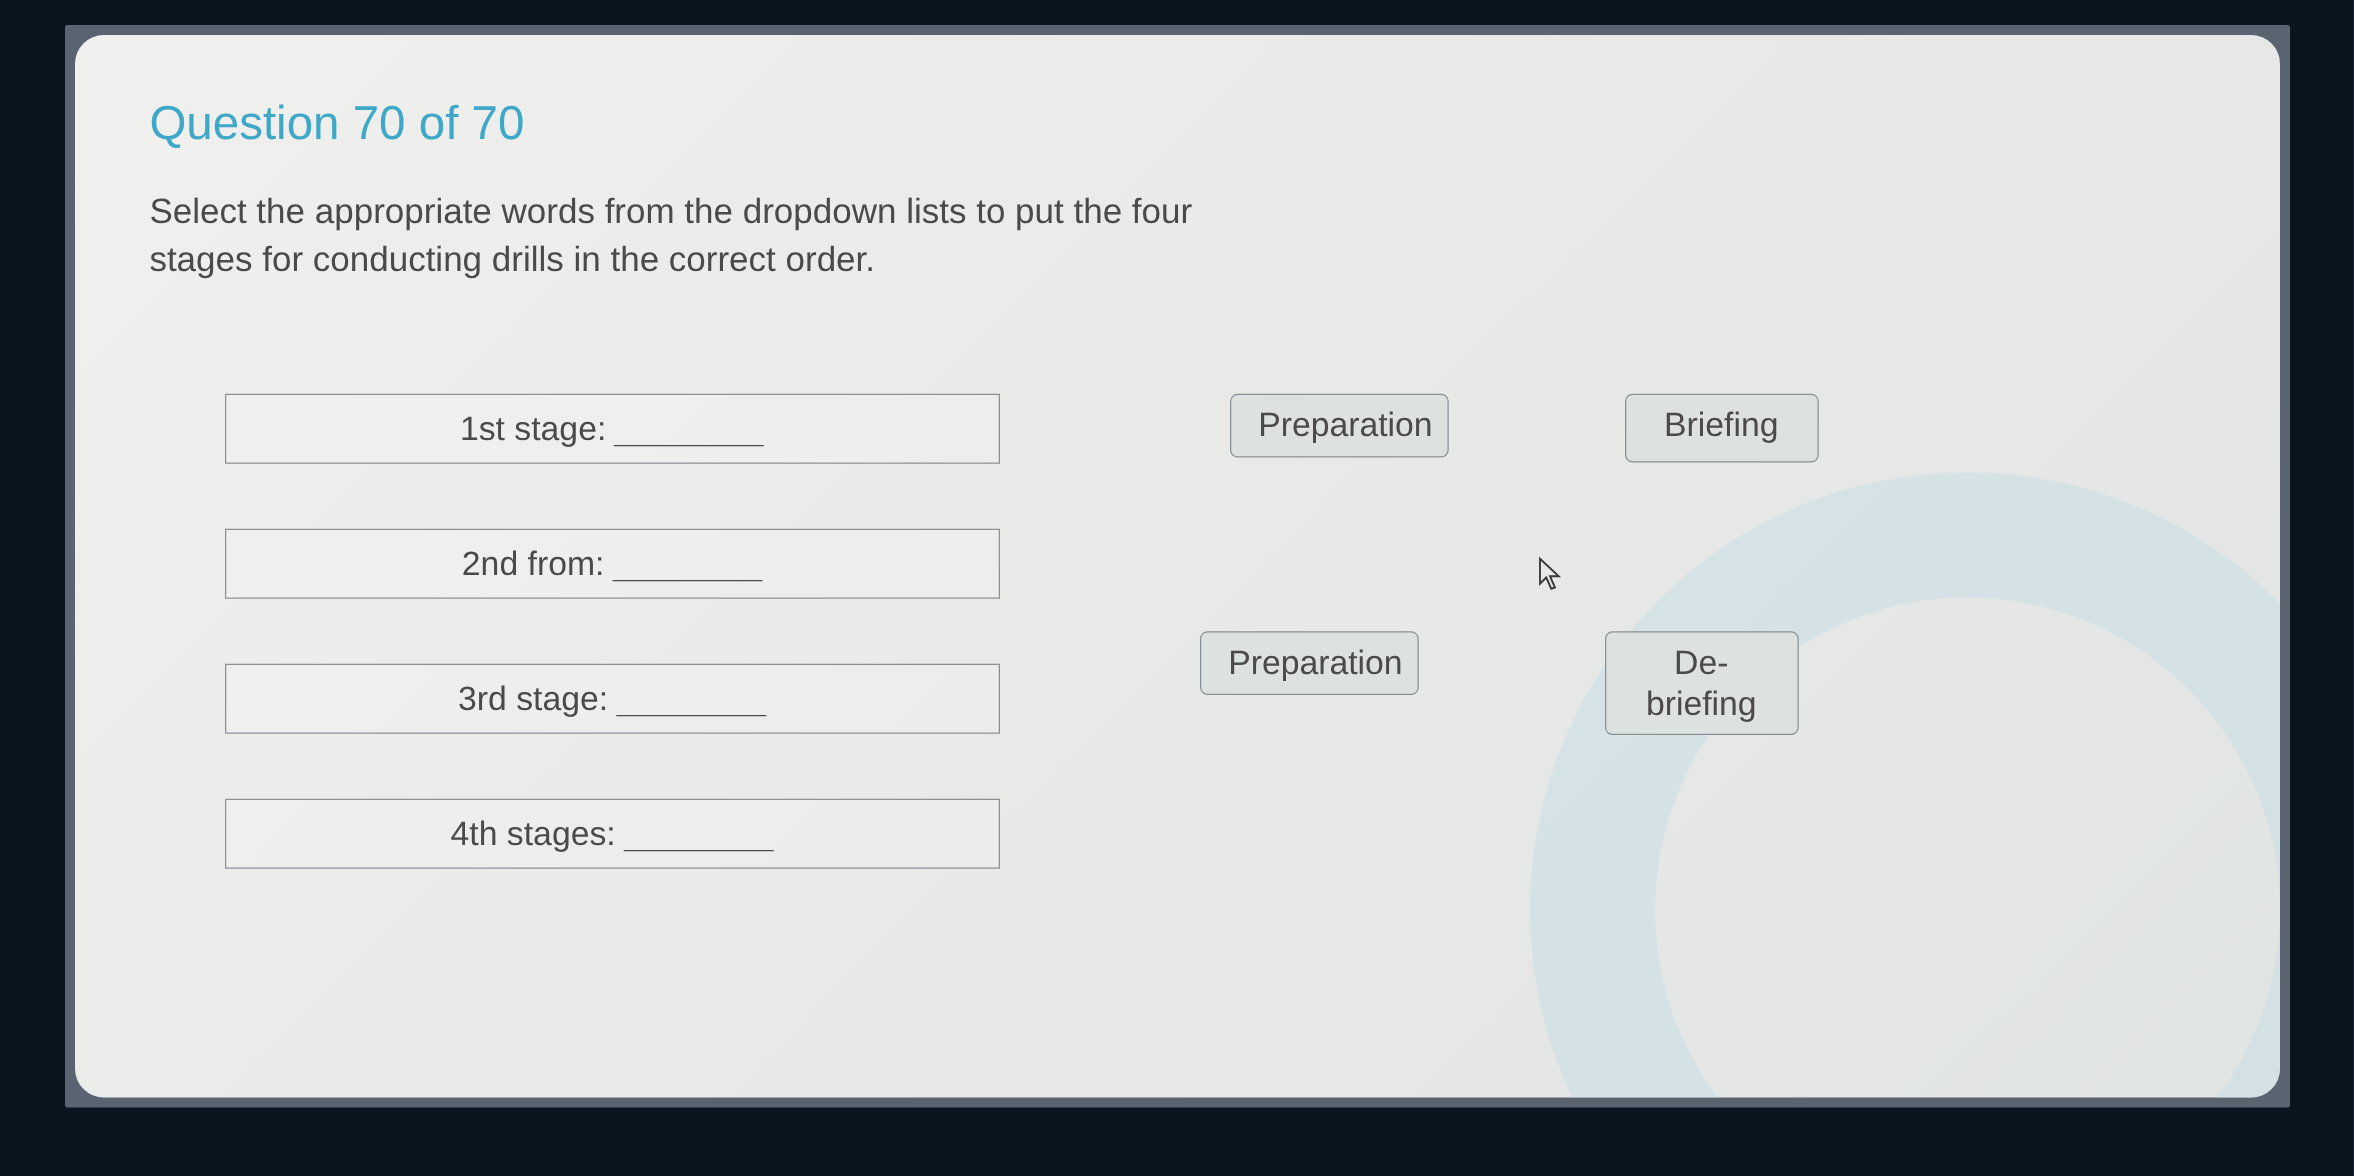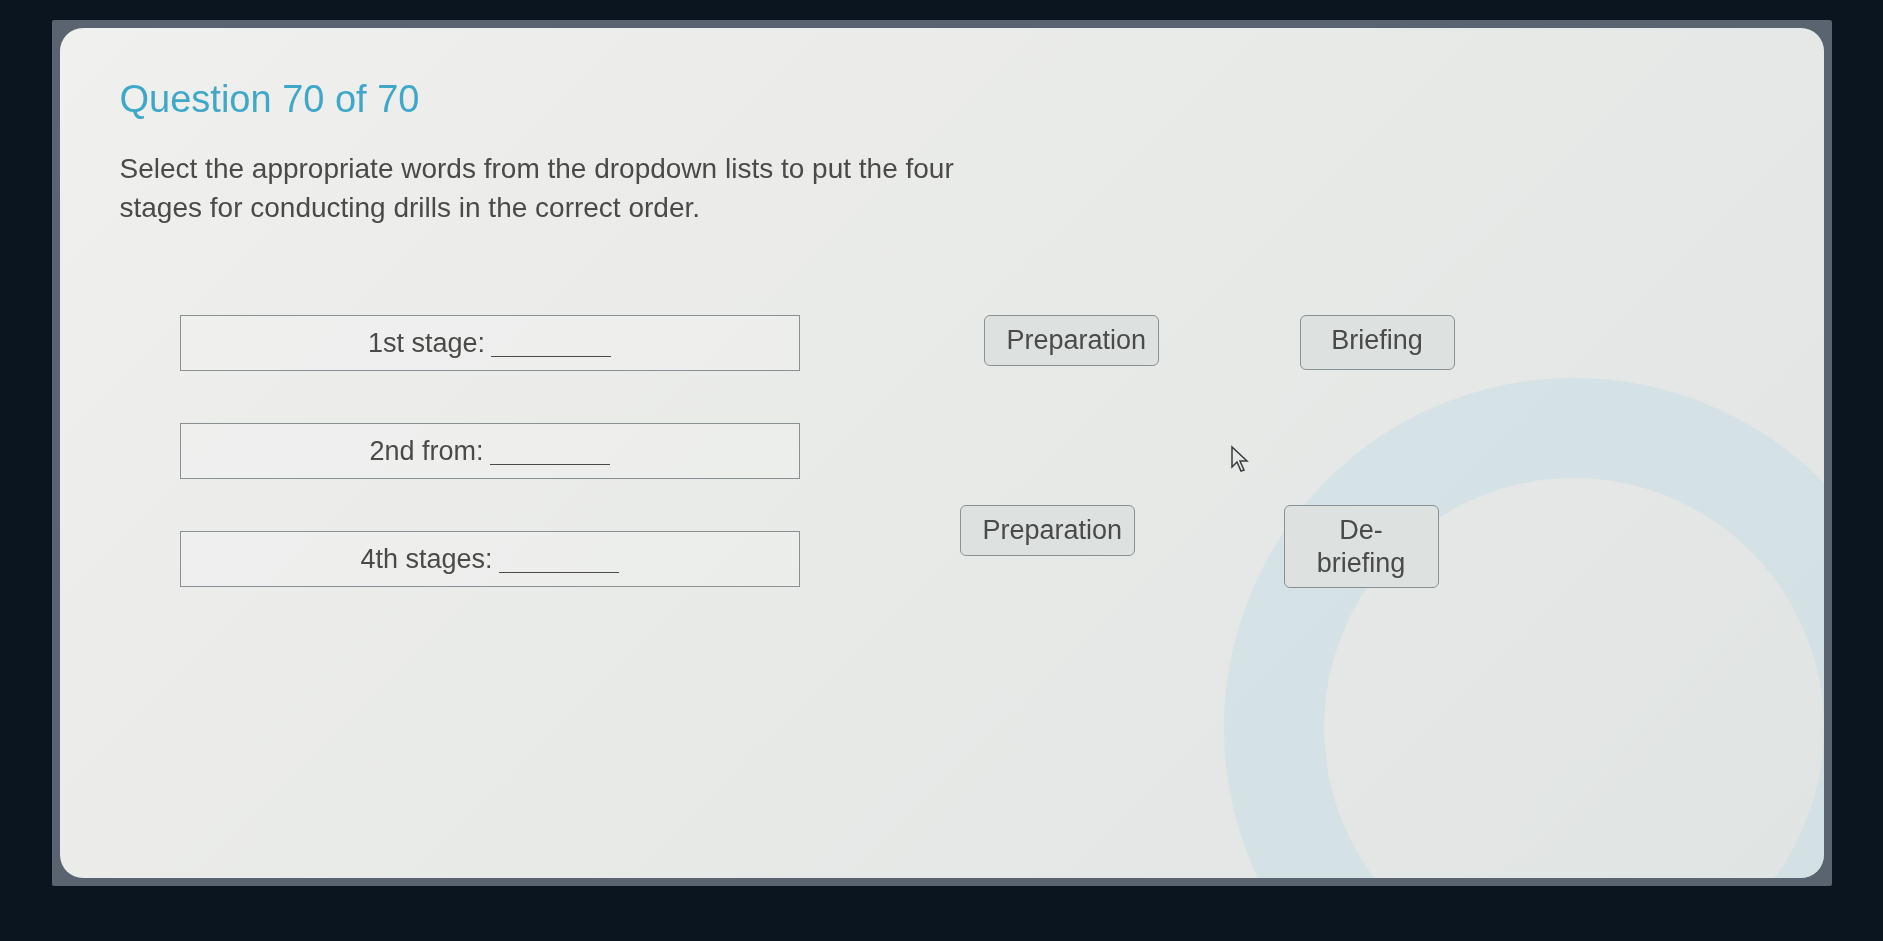"3rd stage:" div.stage-box { html: none -> <div> <span>3rd stage:</span> <span></span> </div> }
